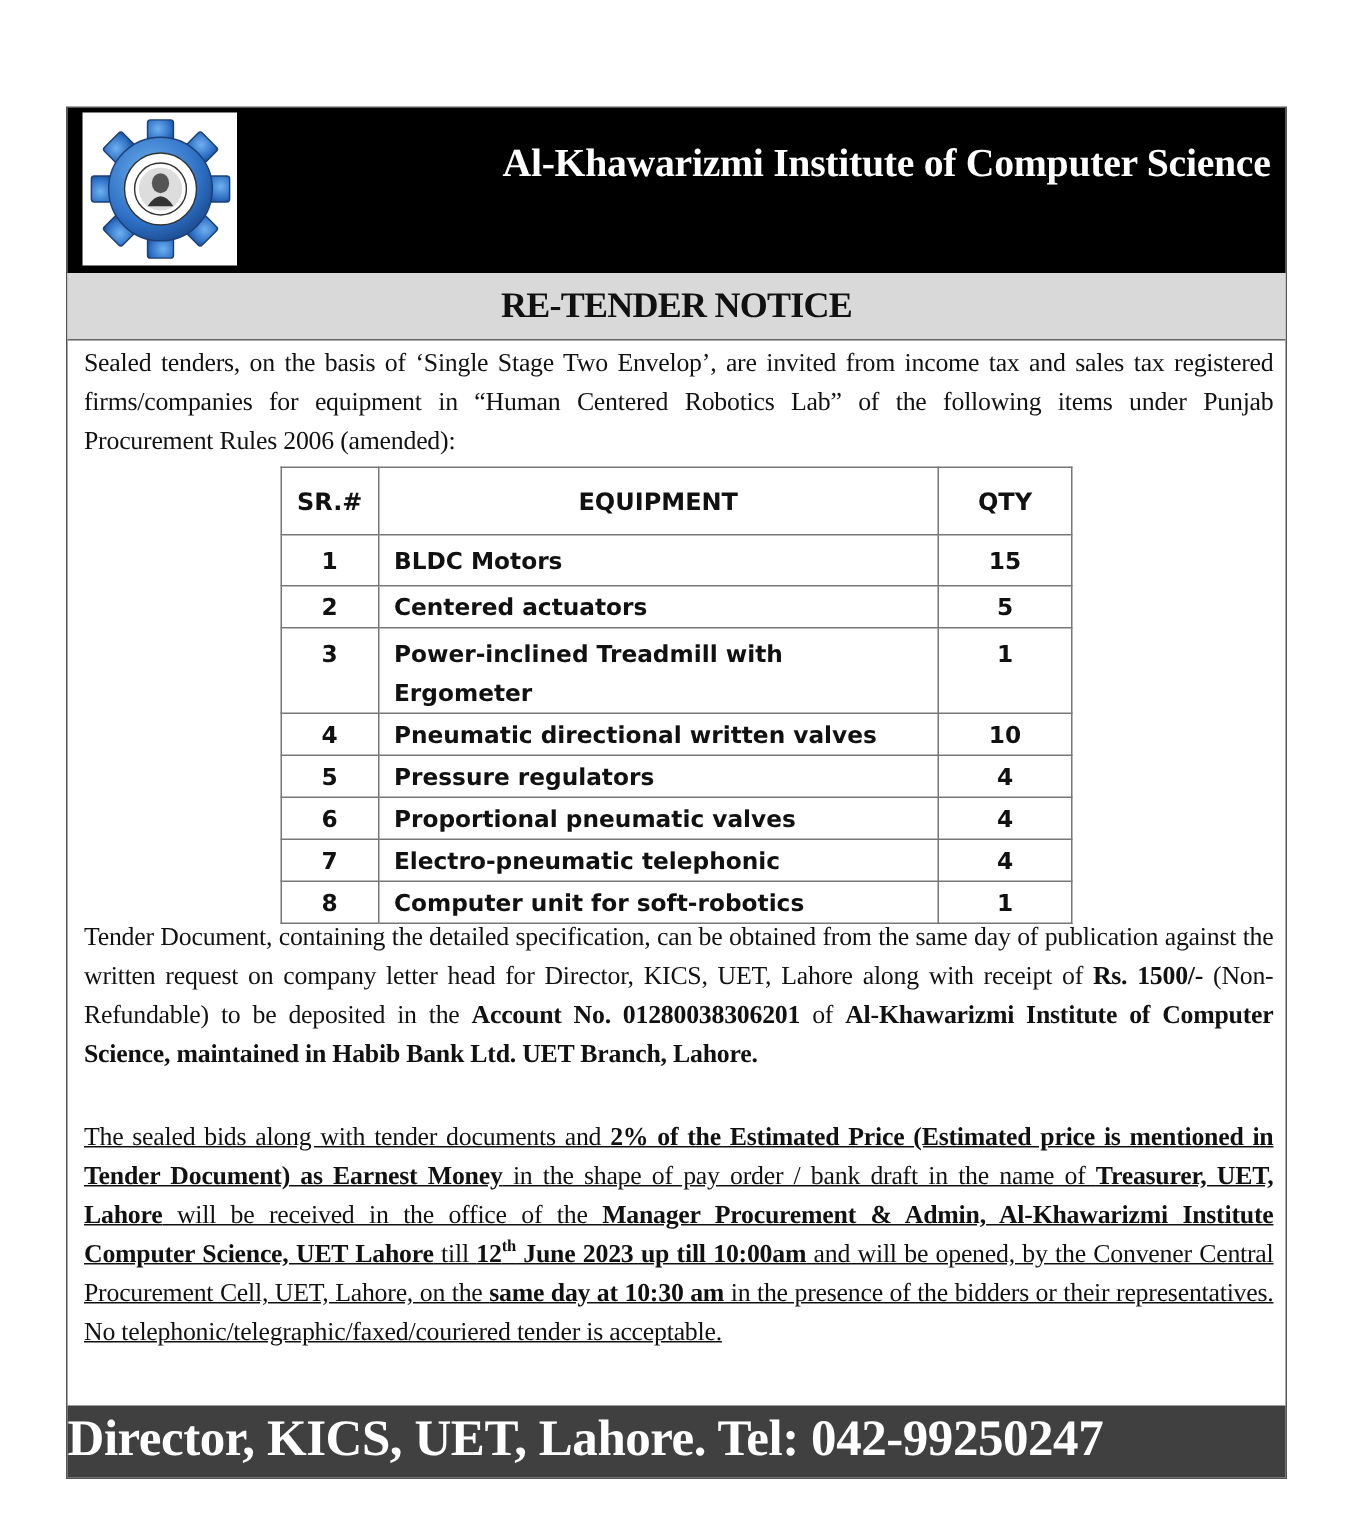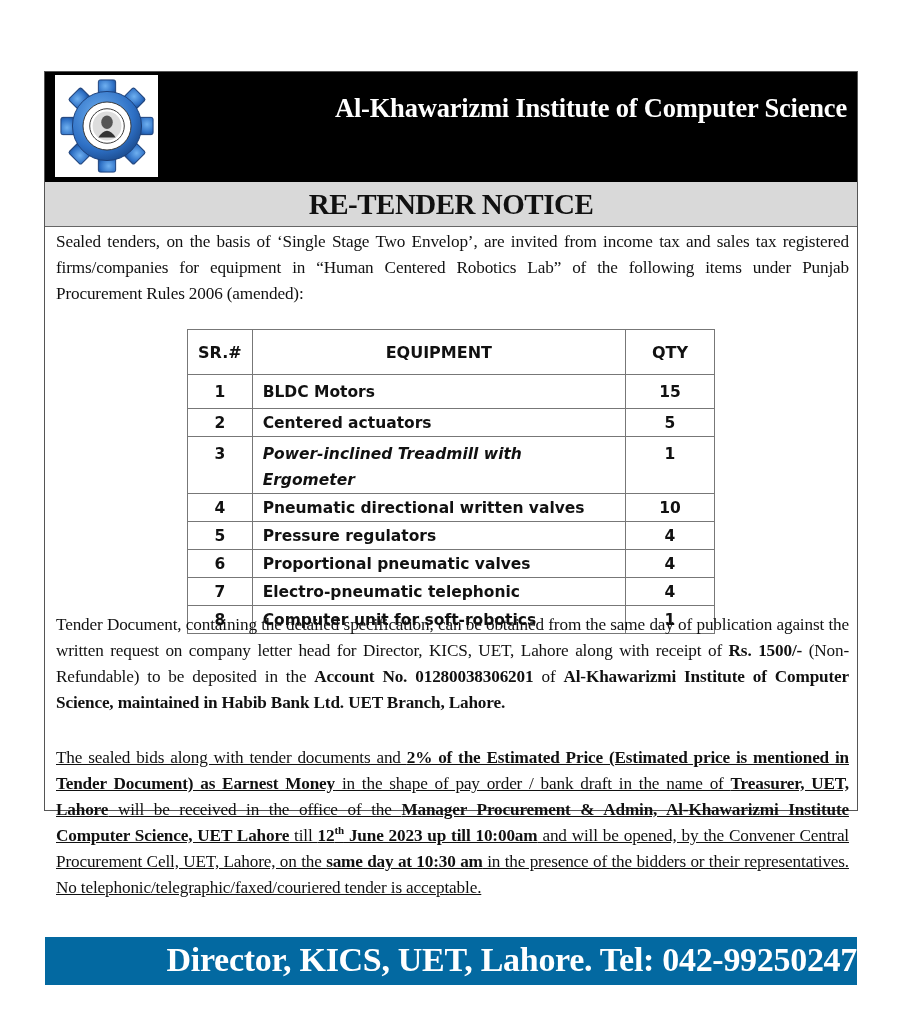"Al-Khawarizmi Institute of Computer" .frame { height: 740px -> 915px }
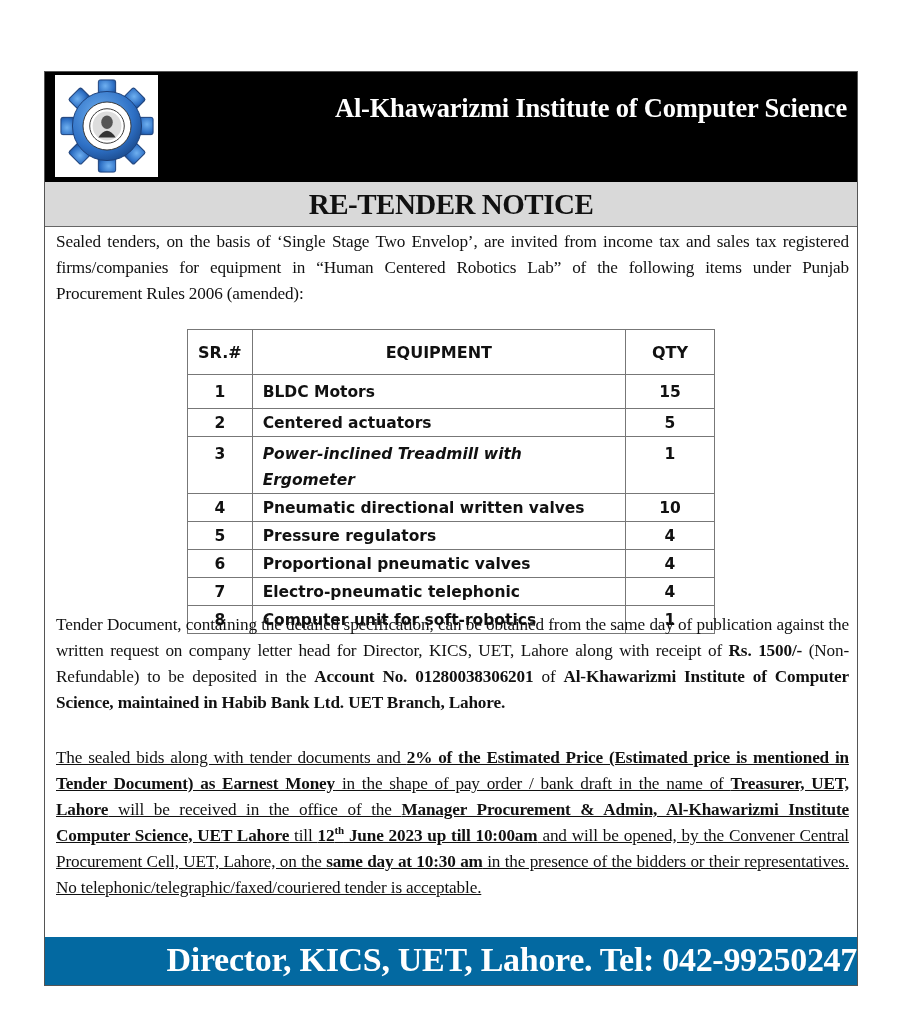"RE-TENDER NOTICE" .title-bar { font-size: 29px -> 24px }
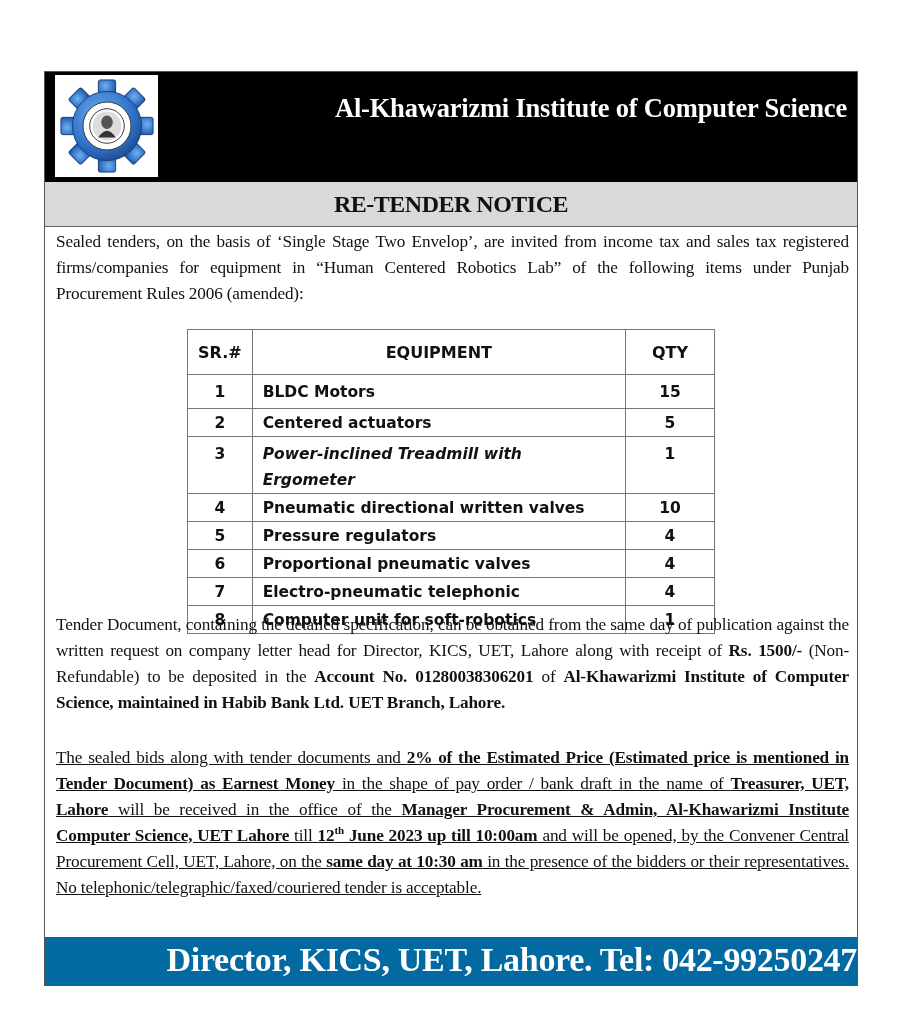"SR.#" table.equip { margin-top: 18px -> none }
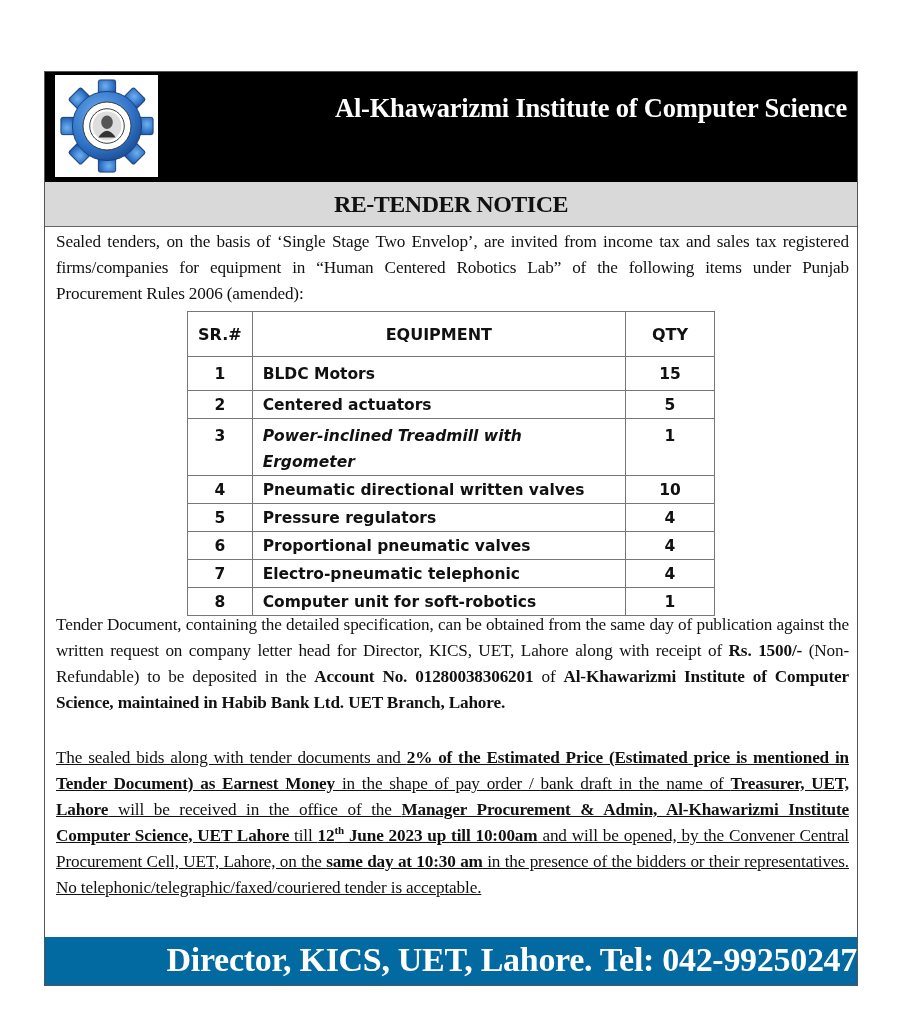"Power-inclined Treadmill with Ergometer" td { font-style: italic -> none }
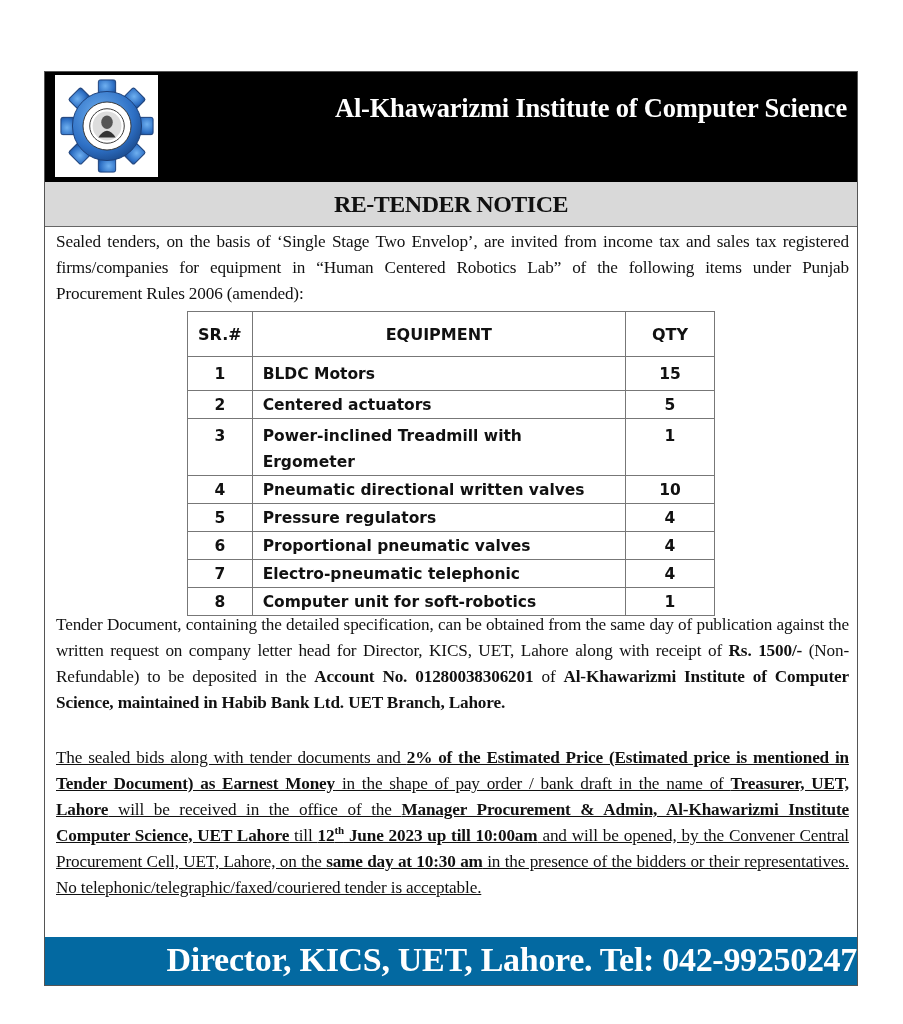"Director, KICS, UET, Lahore. Tel:" .footer { background: #0369a1 -> #404040; text-align: right -> left }
